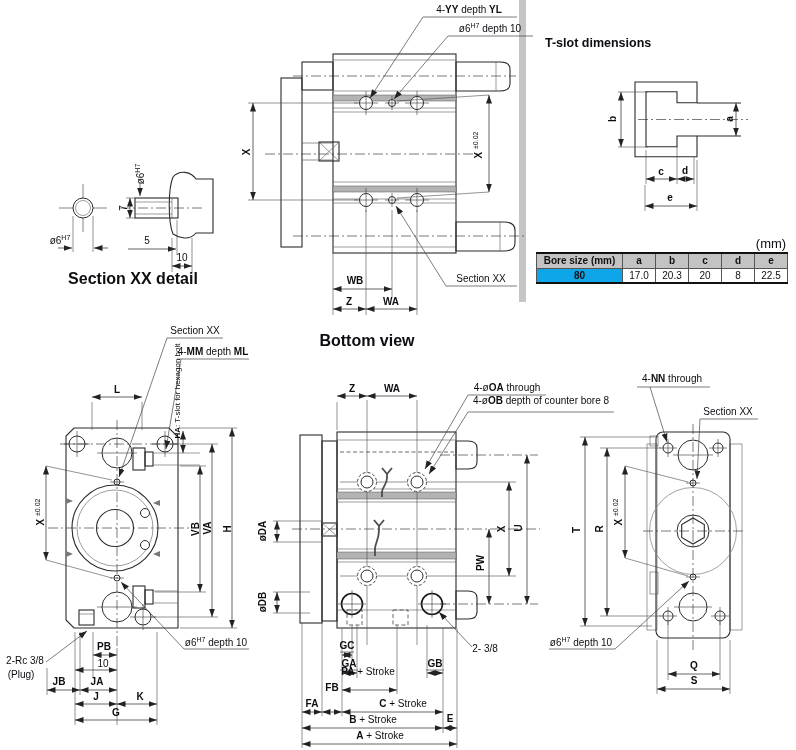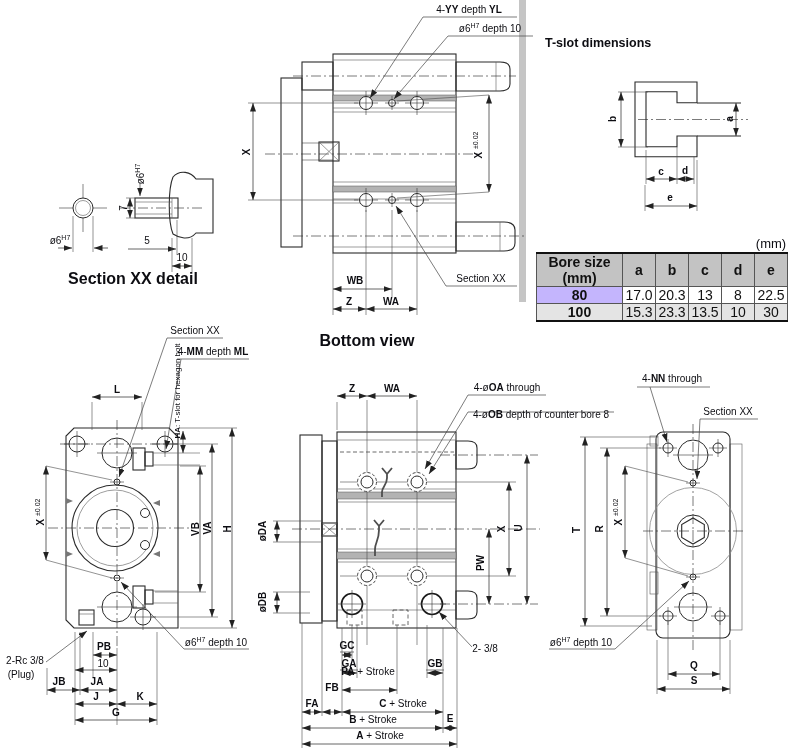"Bore size (mm)" #tslot-table { font-size: 14px -> 10px }
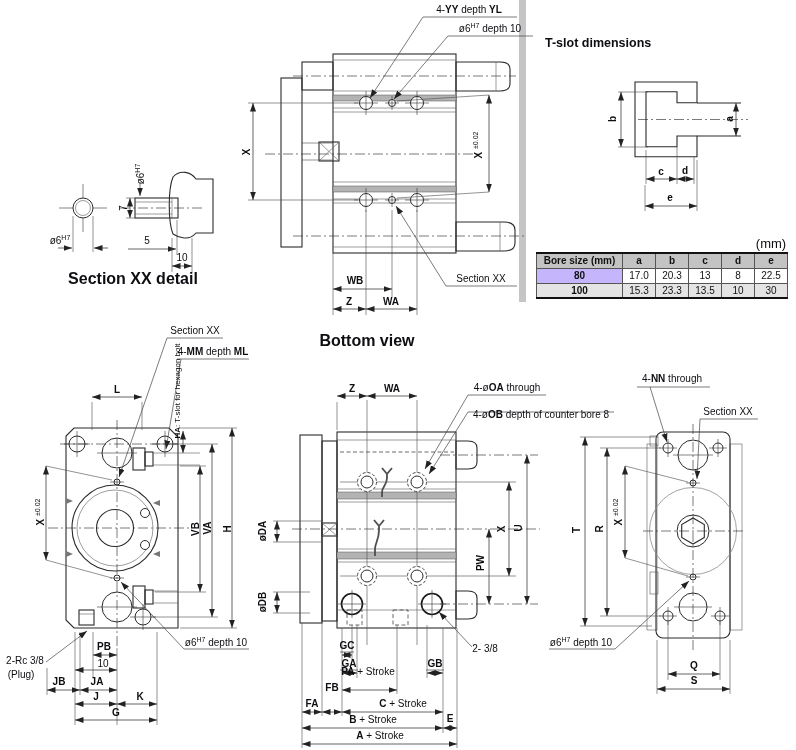"80" #tslot-table tbody th { background: #c4b5fd -> #0ea5e9 }
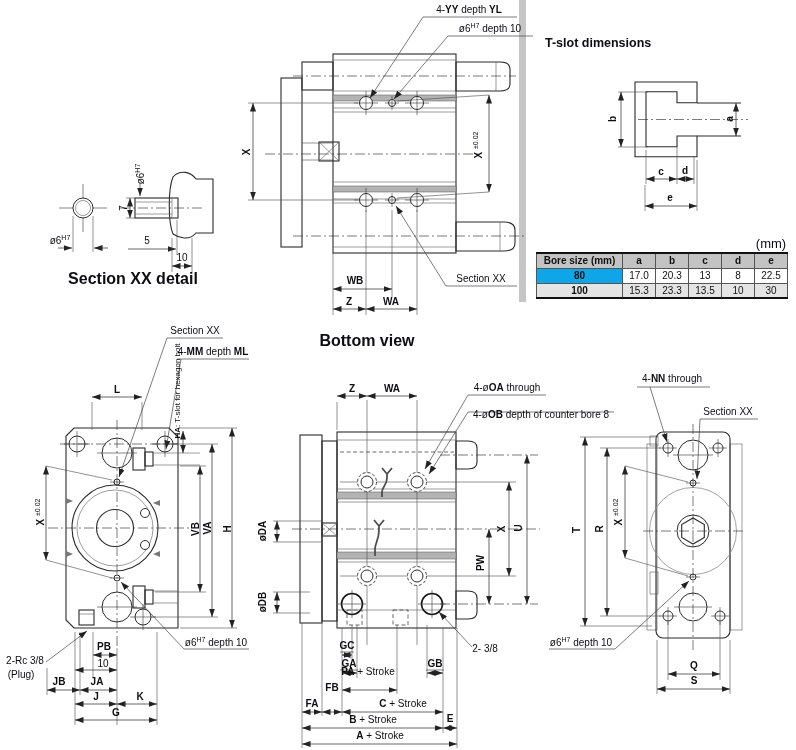"13" td { text: 13 -> 20 }
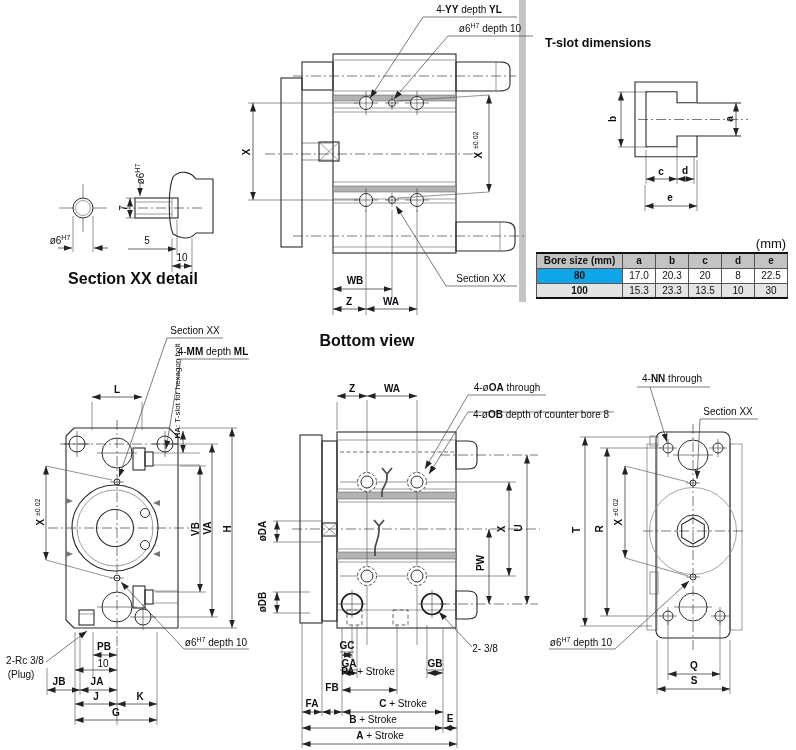"100" tr.alt { html: <tr> <th>100</th> <td>15.3</td> <td>23.3</td> <td>13.5</td> <td>10</td> <td>30</td> </tr> -> none }
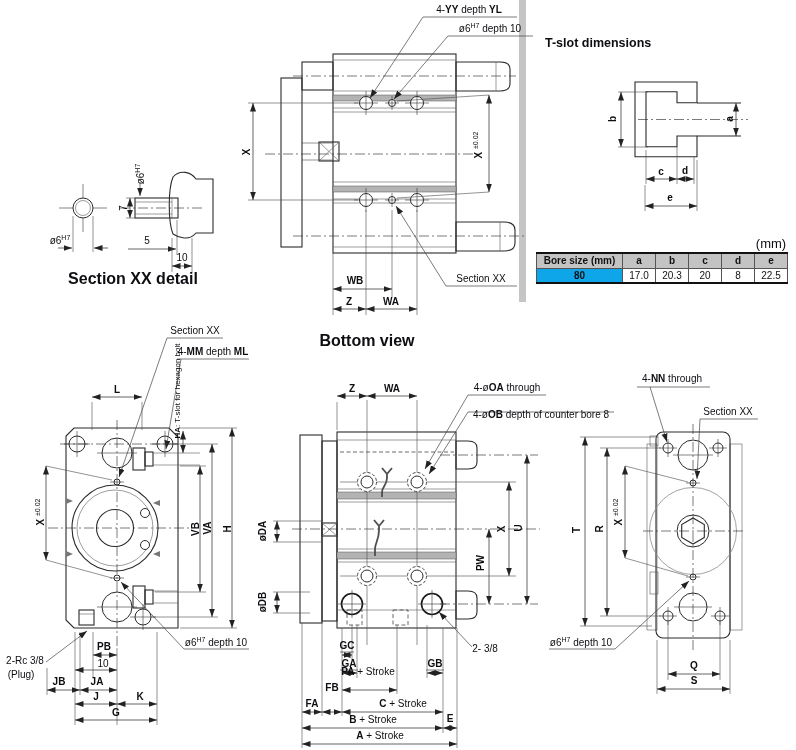"4-øOB depth of counter bore" span.lbl { top: 415px -> 401px }
